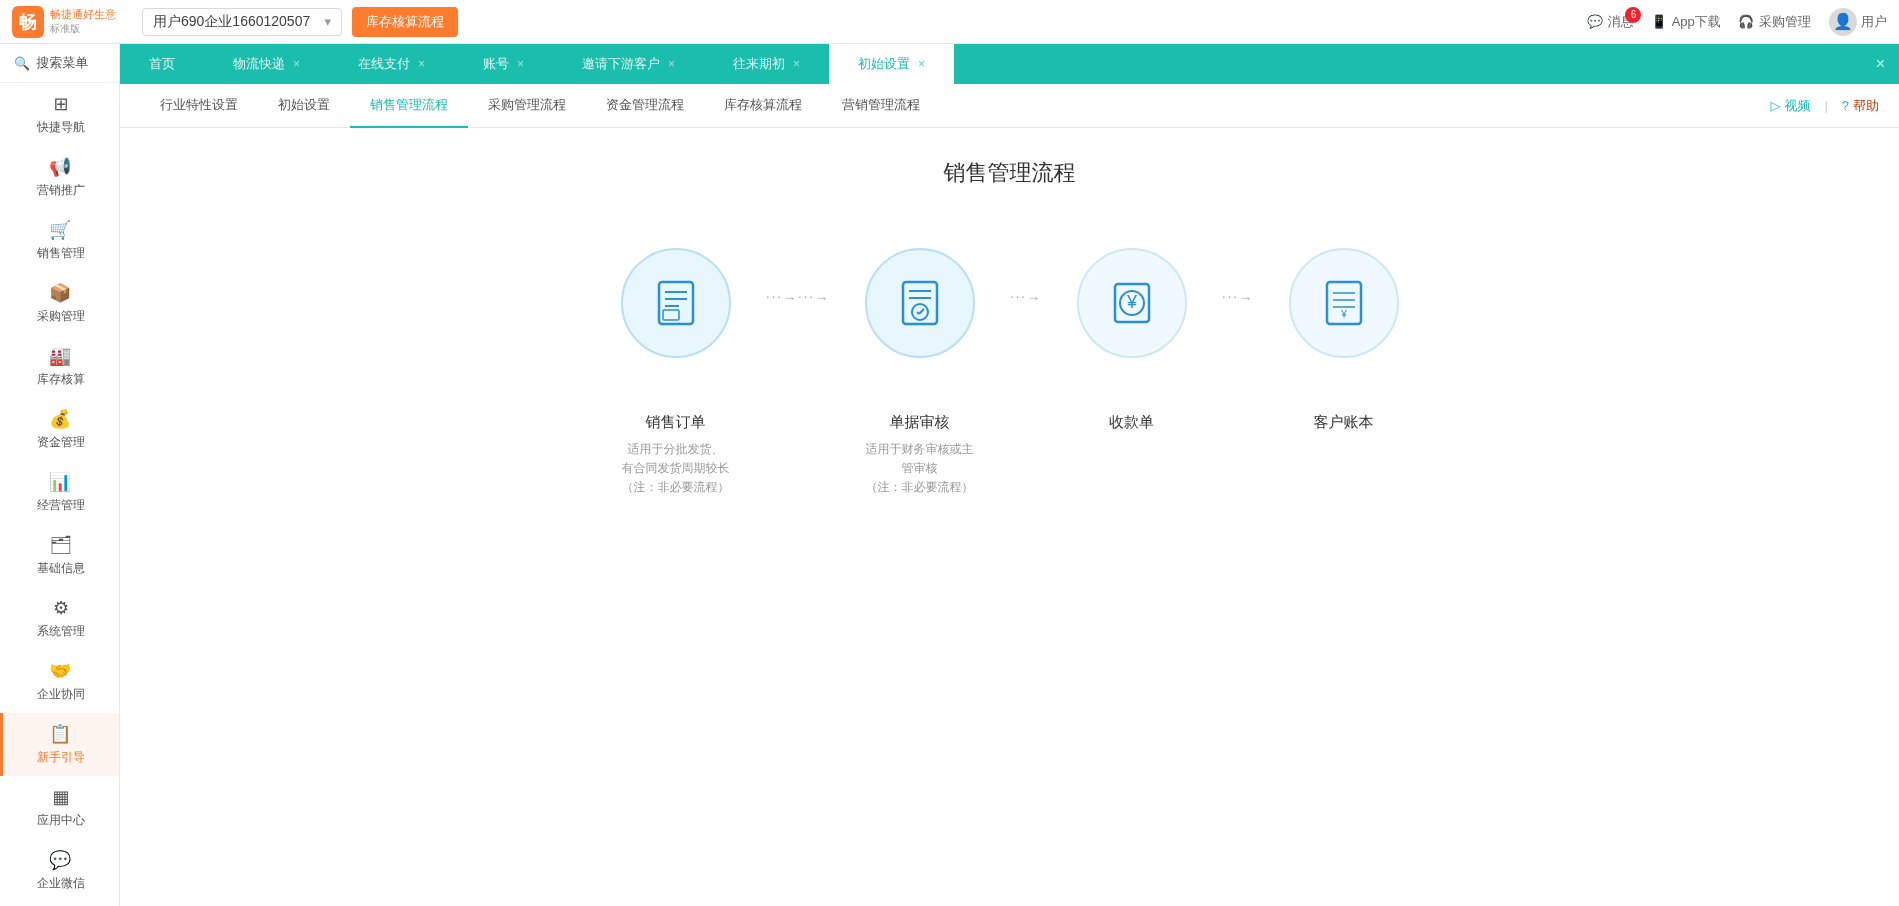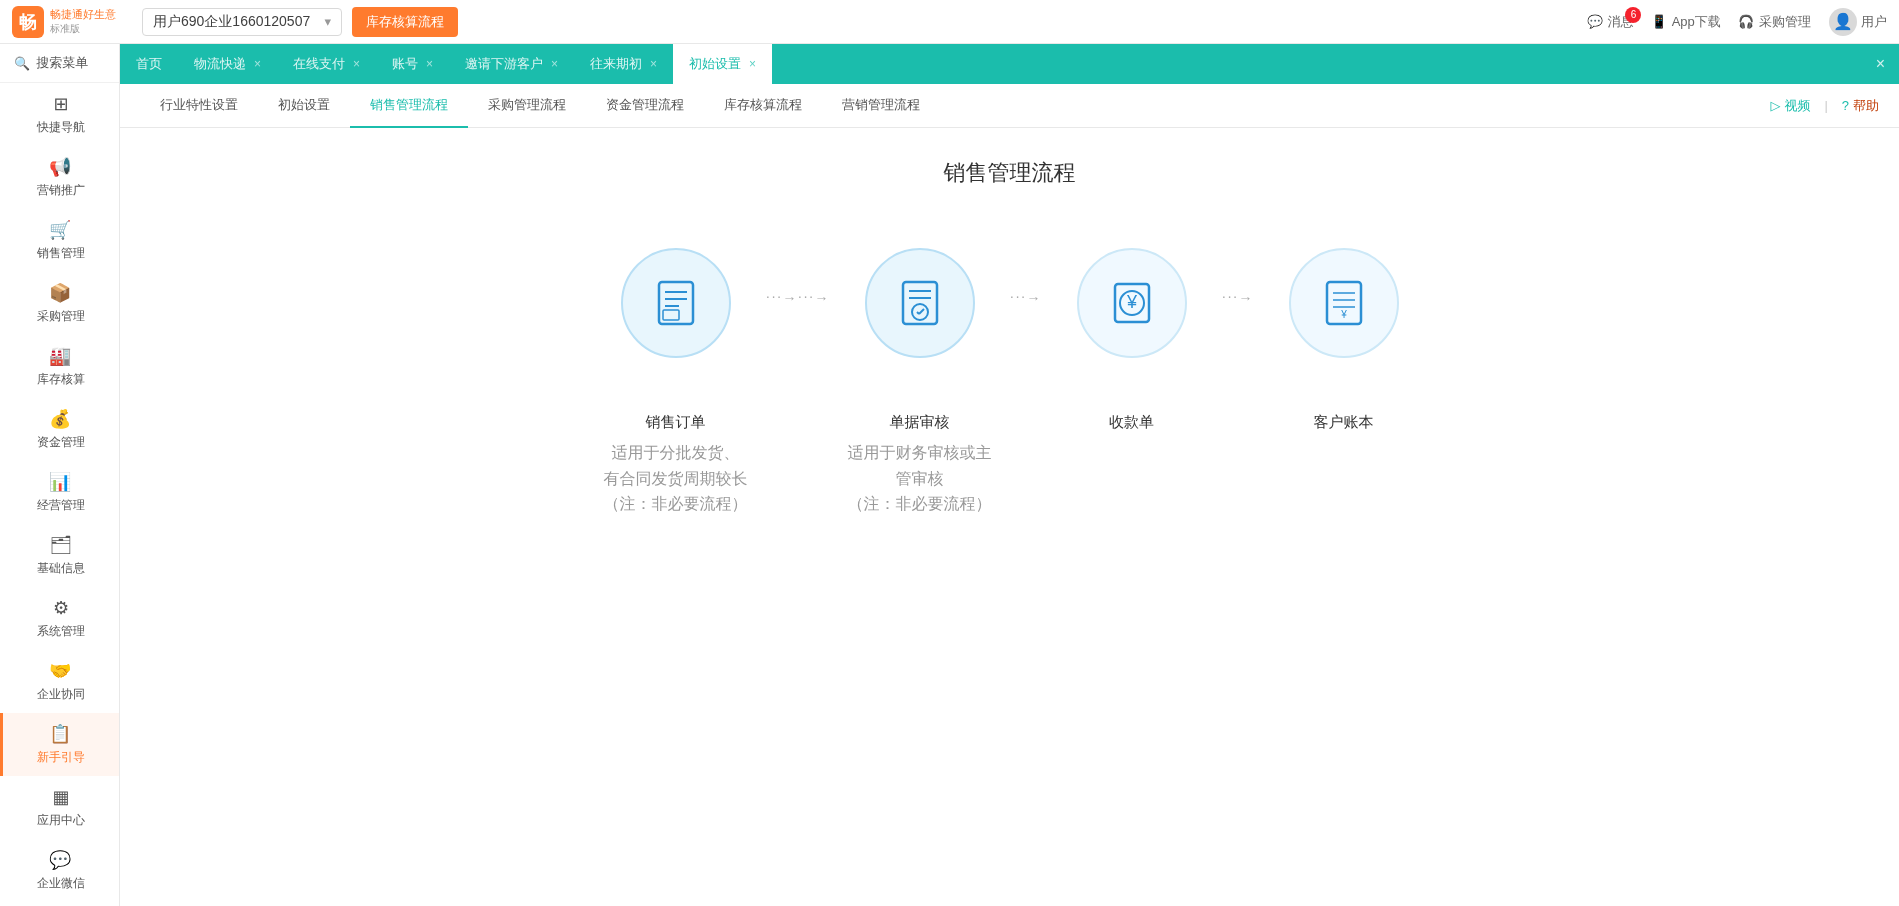"首页" .nav-tab { padding: 0 16px -> 0 29px }
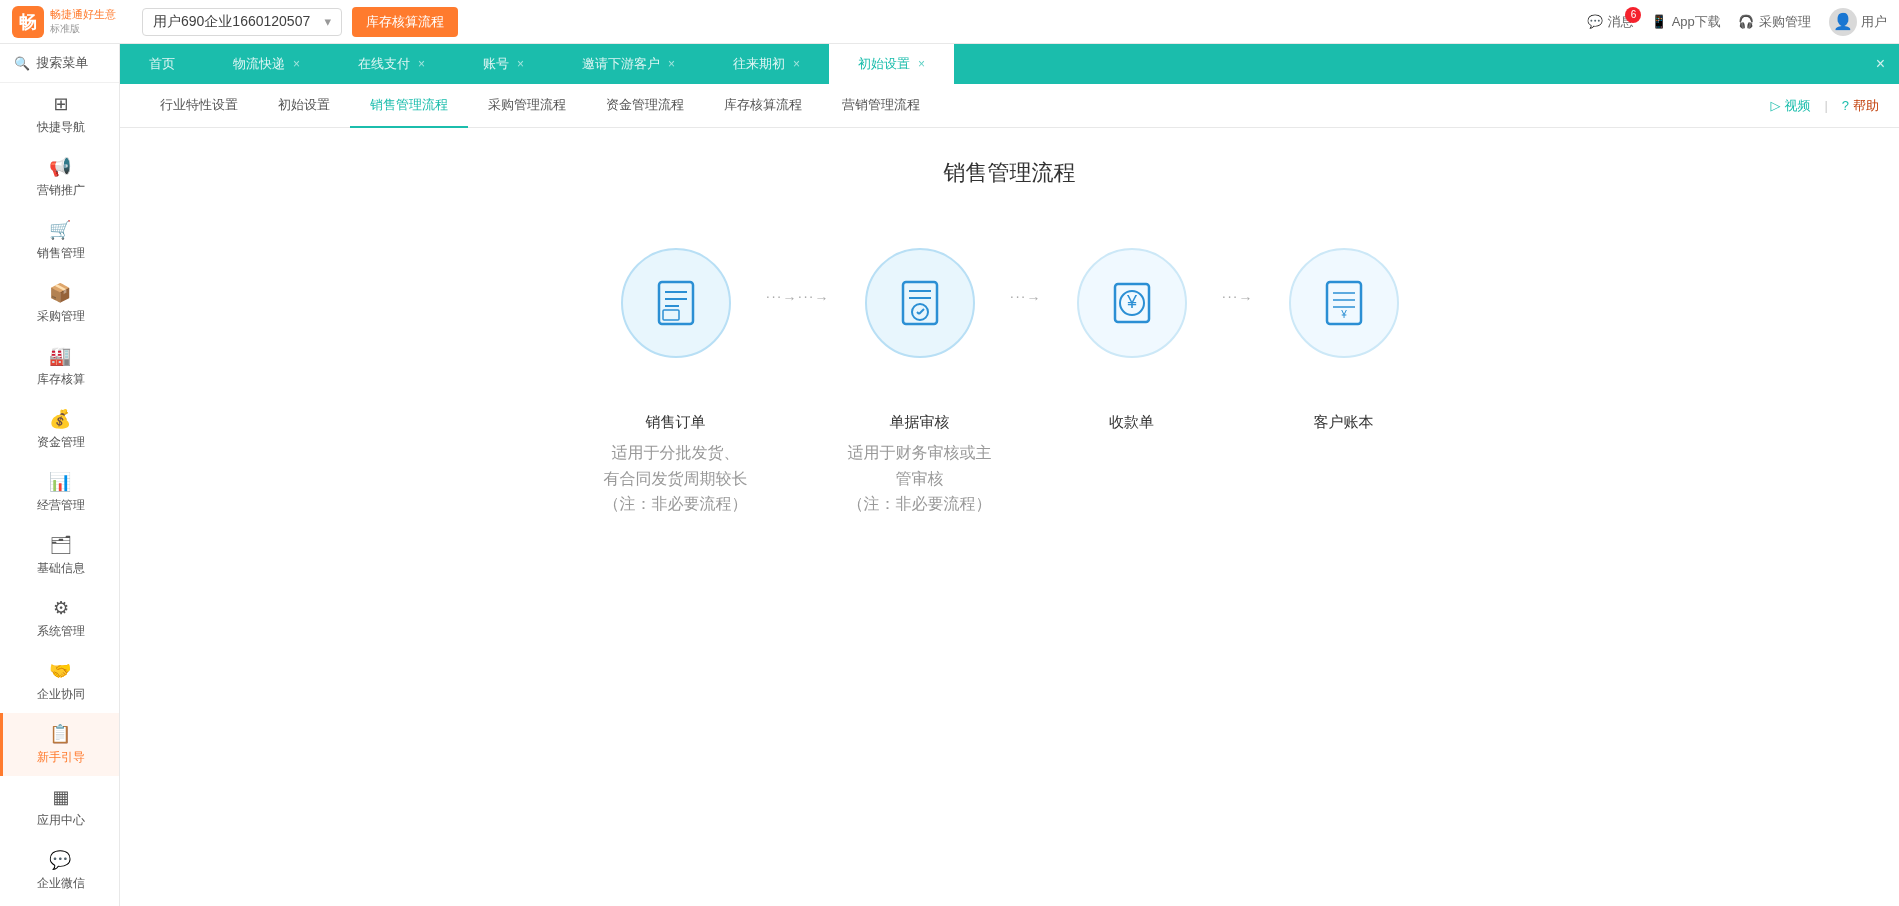"适用于分批发货、" .flow-step-desc { font-size: 16px -> 12px }
